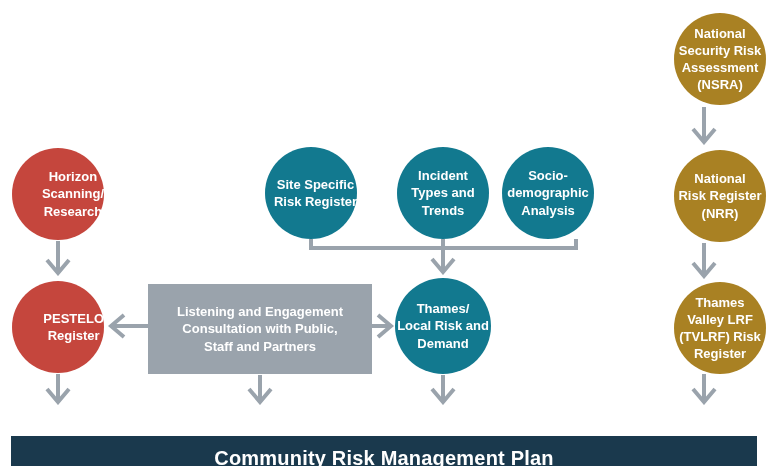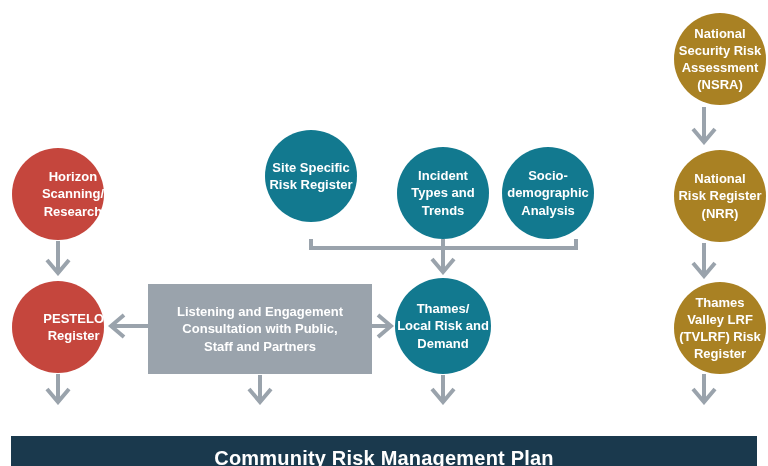"Site Specific" .circle.site { justify-content: none -> flex-end; top: 130px -> 147px }
